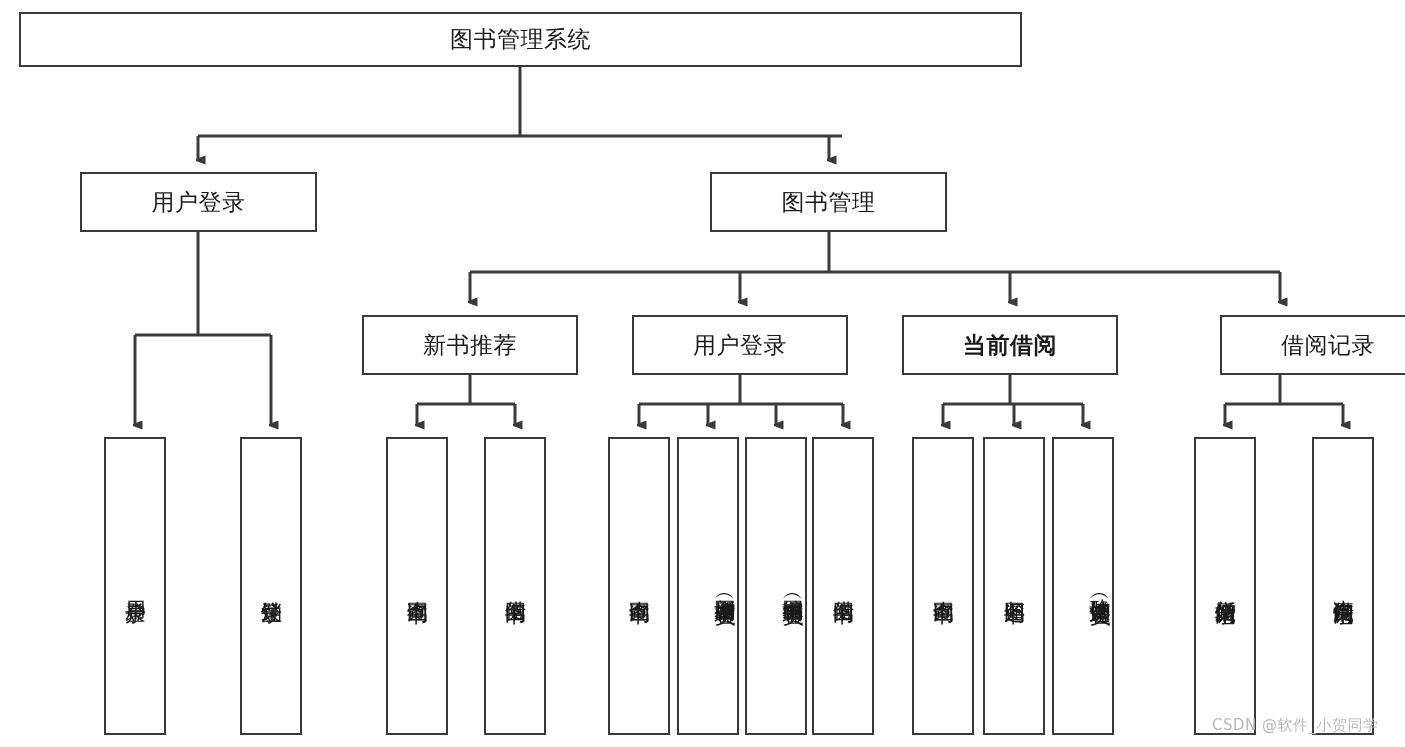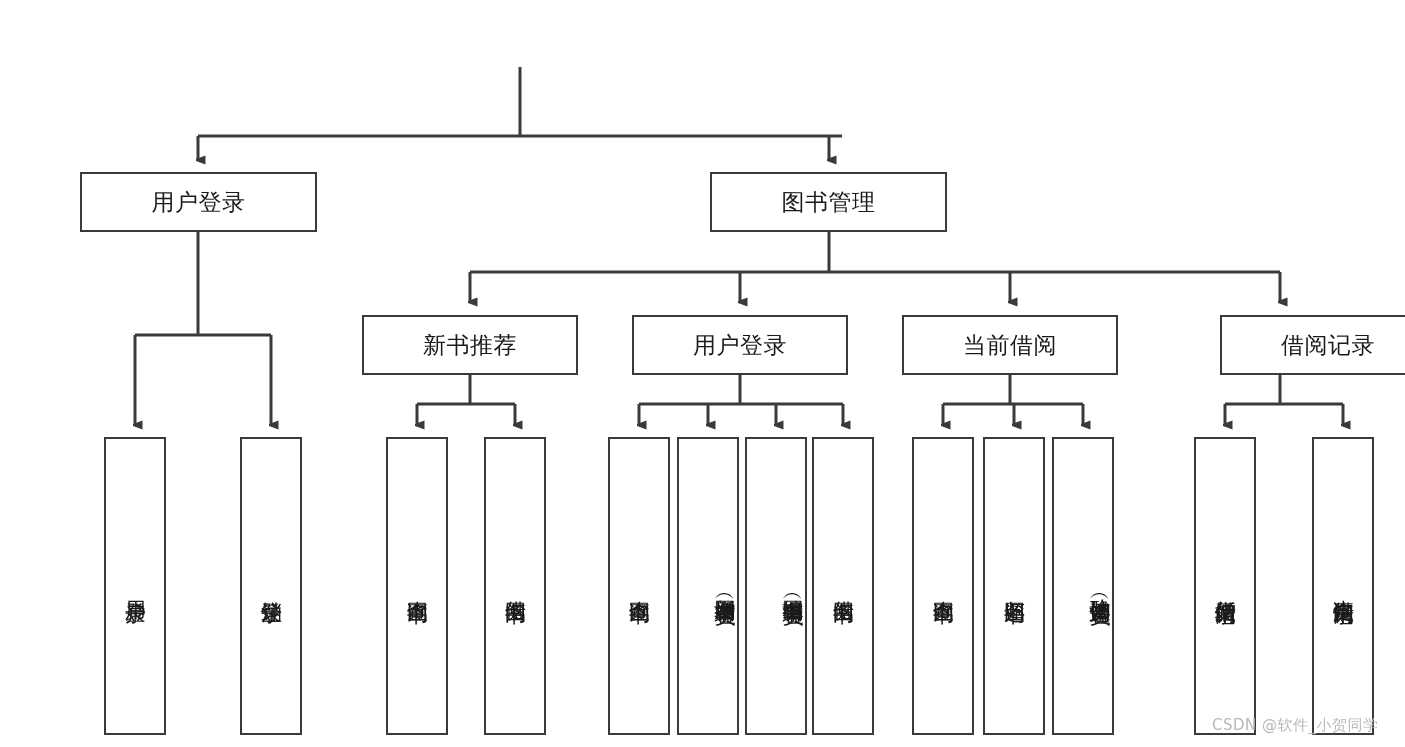"图书管理系统" div.node { html: none -> <div>图书管理系统</div> }
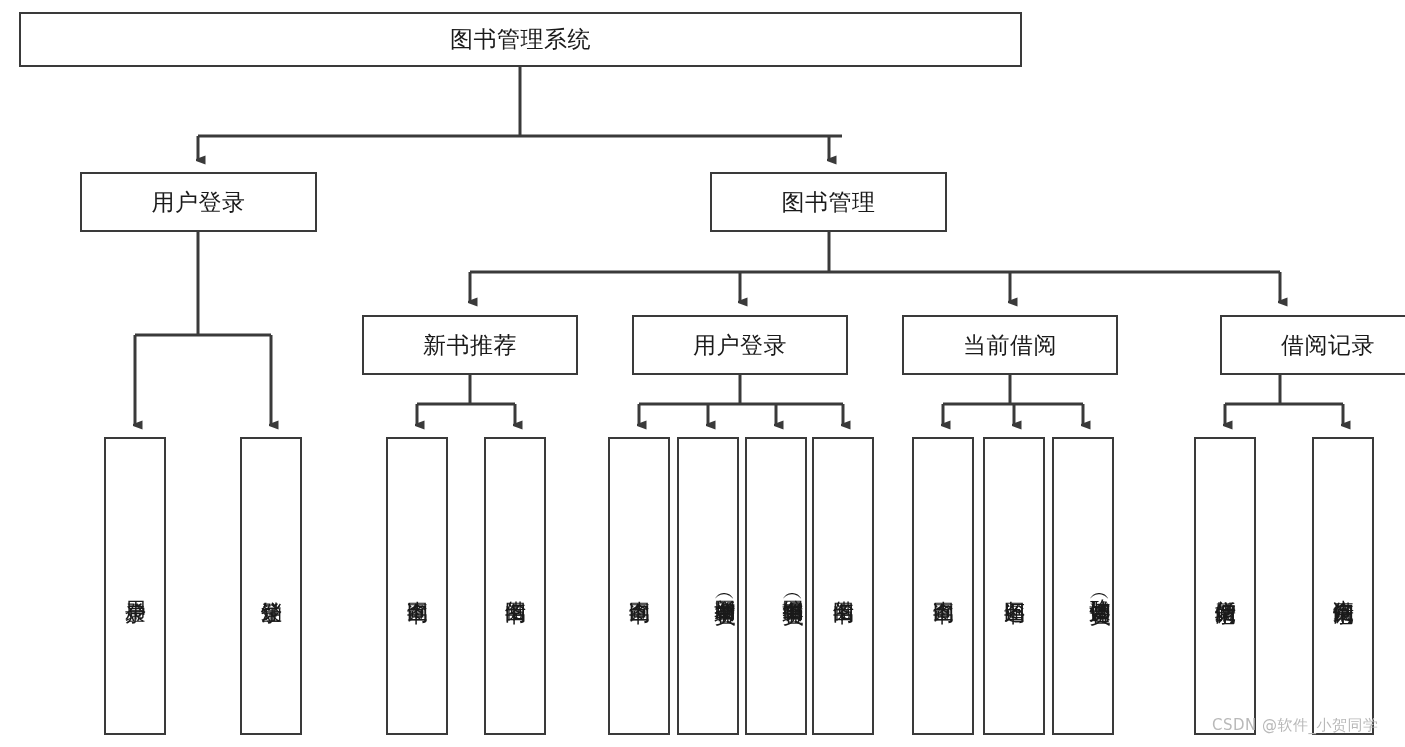"当前借阅" div.node { font-weight: none -> bold }
